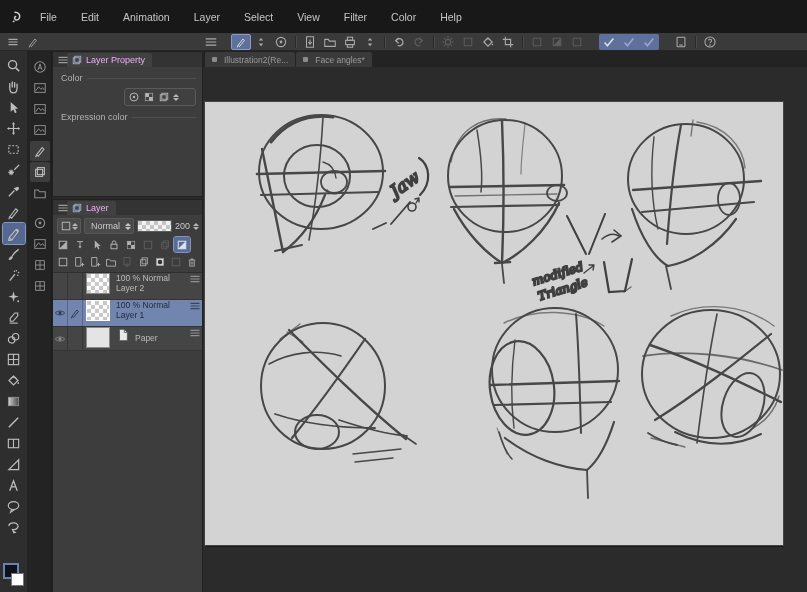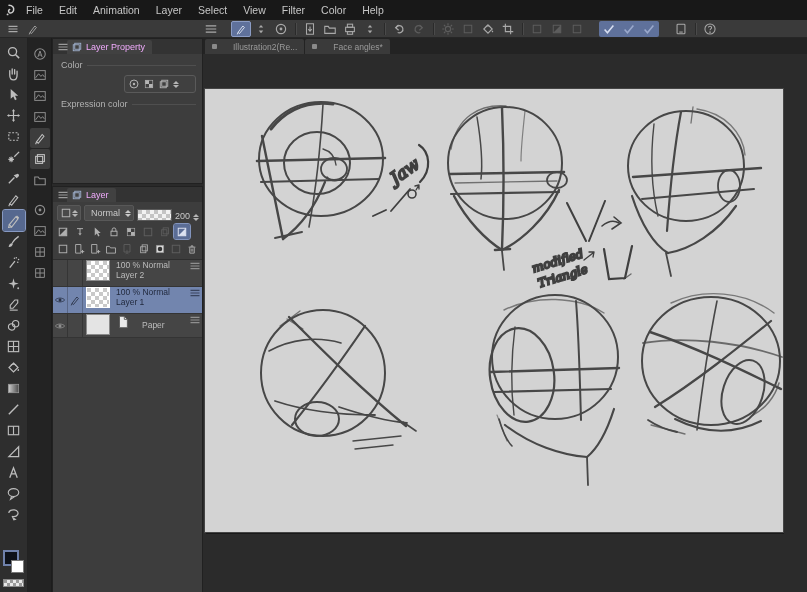"File" #menubar { gap: 0 -> 8px; height: 20px -> 33px; padding-left: none -> 6px }
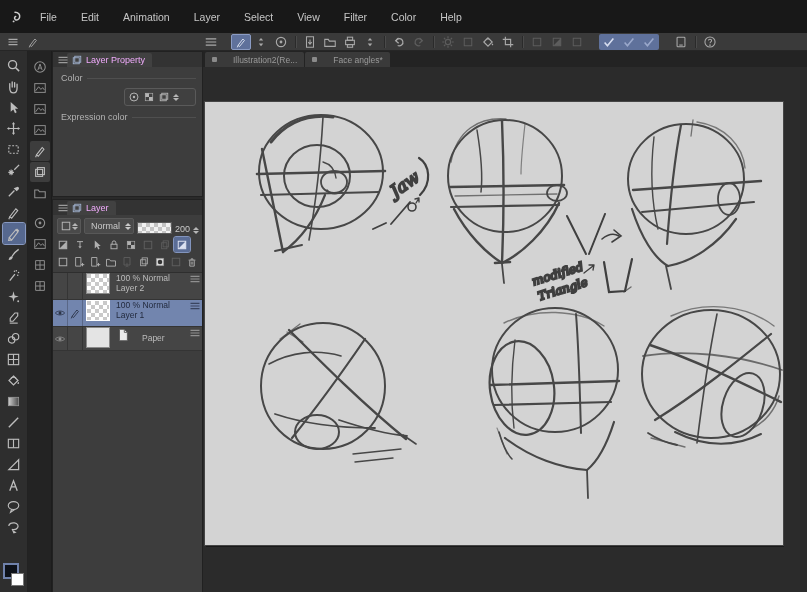"Illustration2(Re..." .tab { gap: 16px -> 7px }
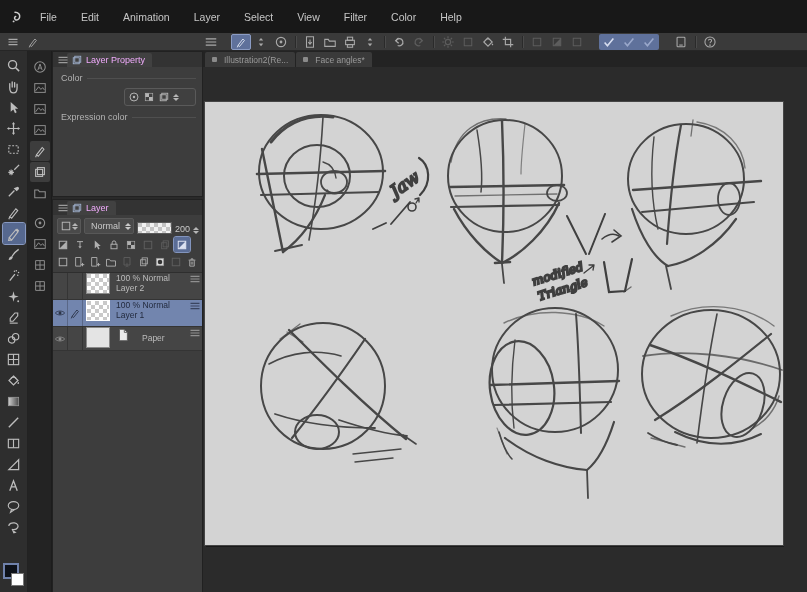"Normal" #blendrow { align-items: flex-end -> center }
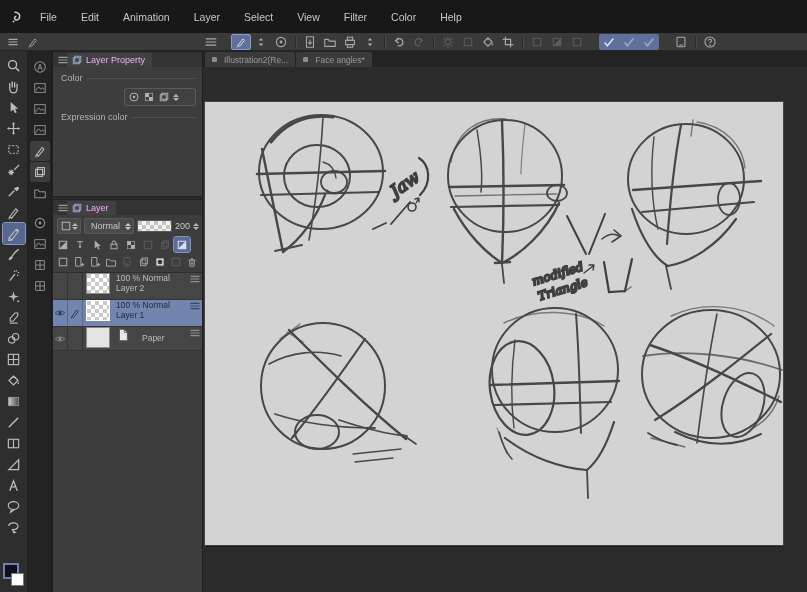"Paper" .paperline { gap: 12px -> 5px }
